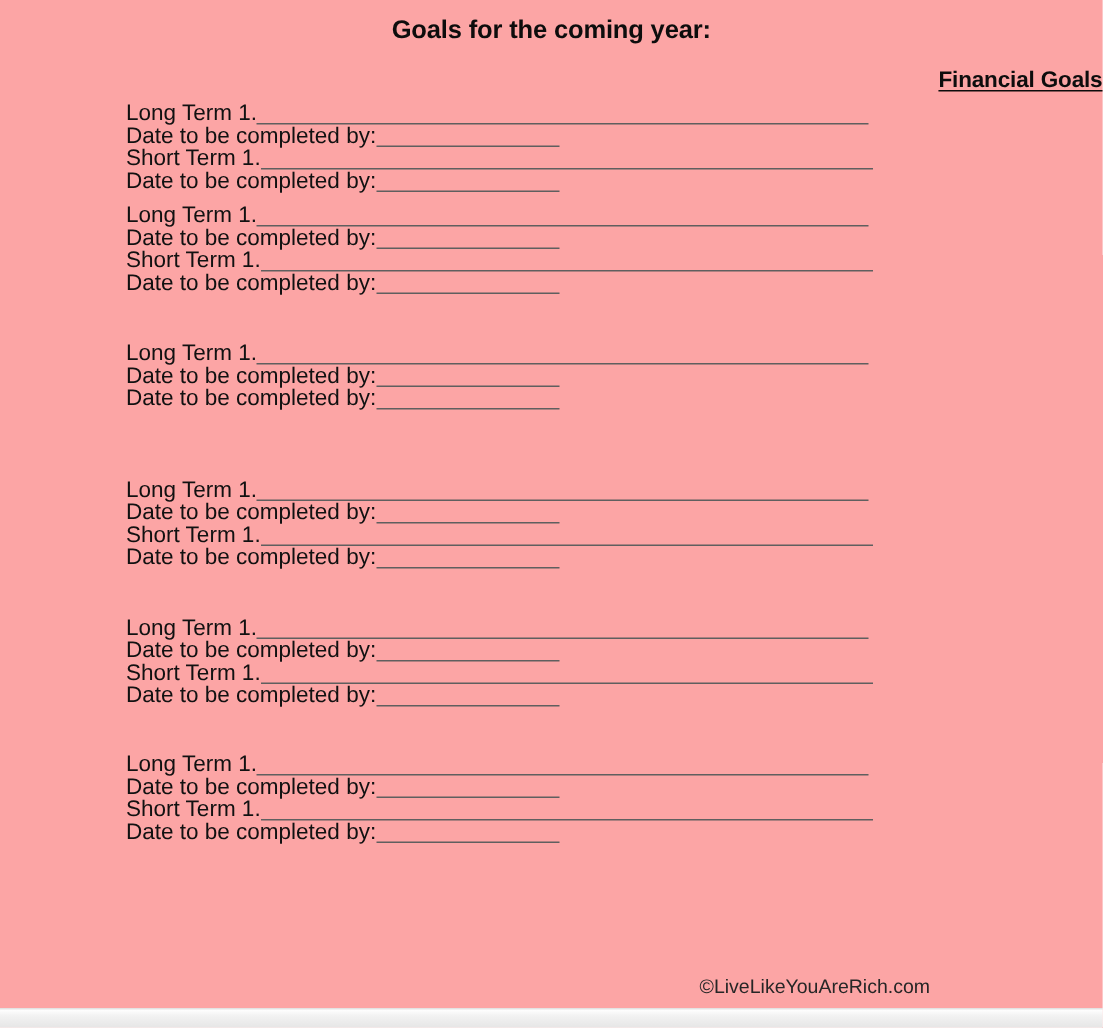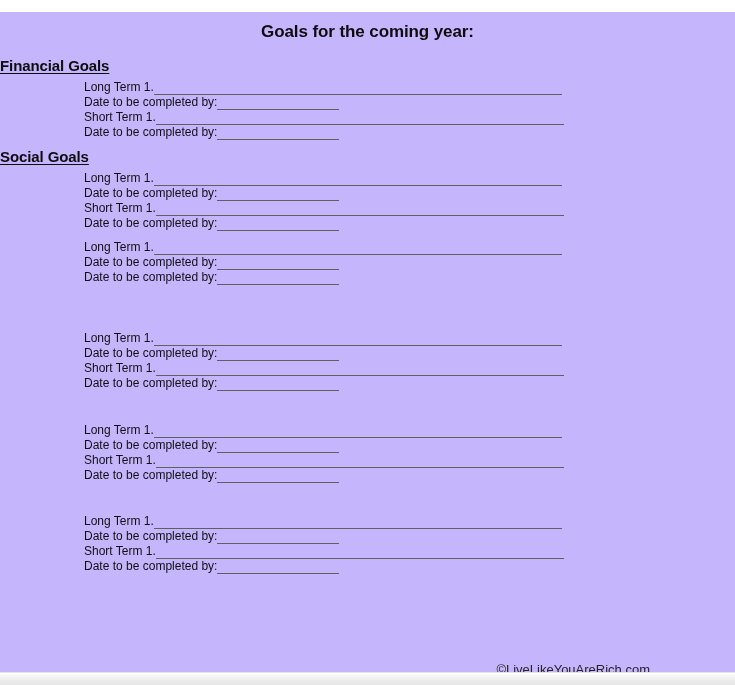"Goals for the coming year:" .sheet { background: #c4b5fd -> #fca5a5; top: 12px -> 0 }
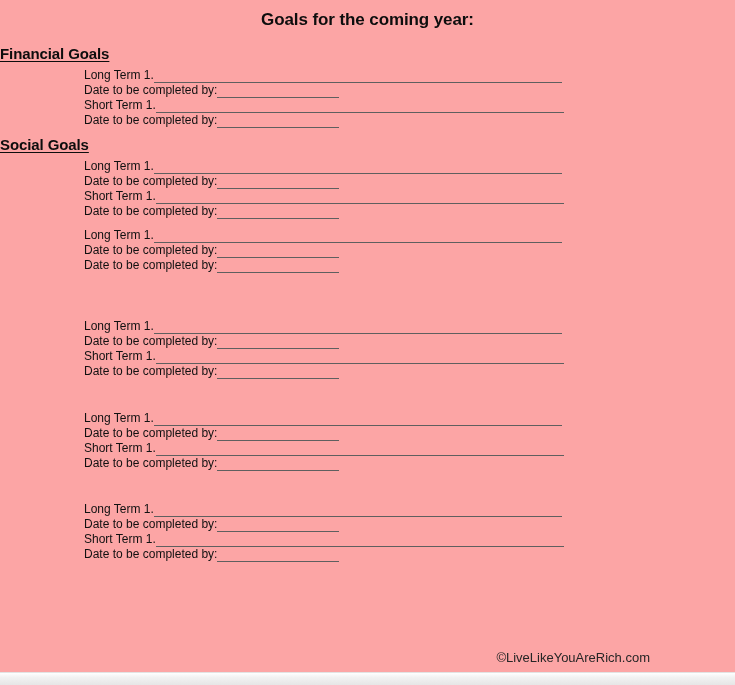"Financial Goals" .section-heading { text-align: left -> right }
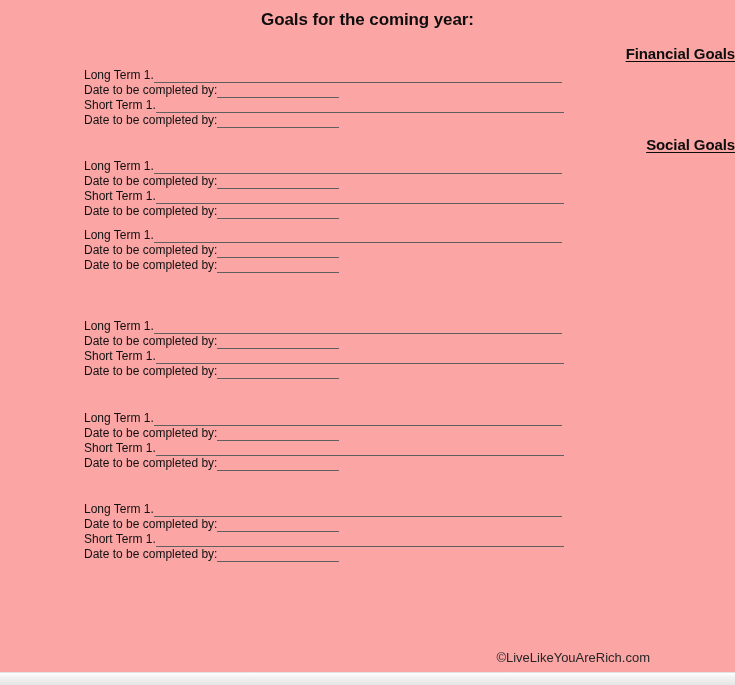"Long Term 1." .field-row { font-size: 12px -> 15px }
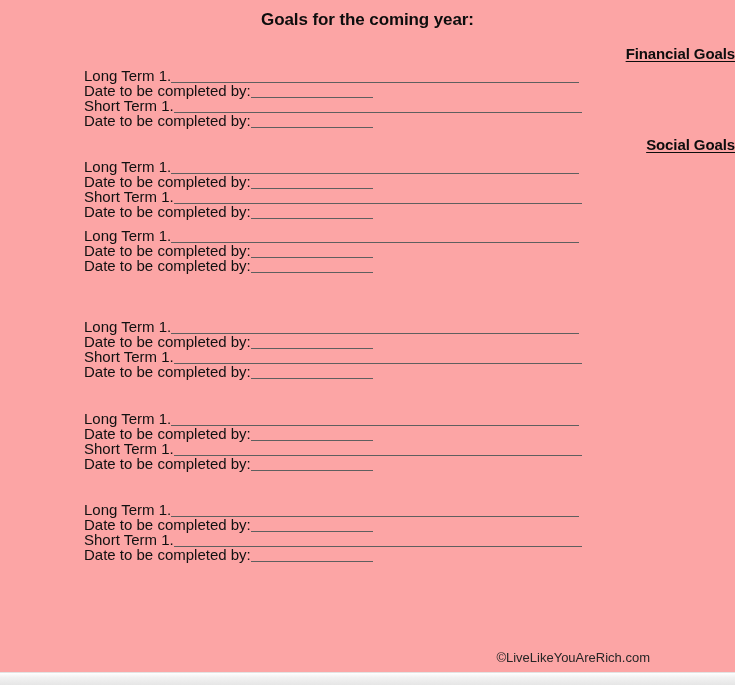"Social Goals" div.section-heading { html: <div>Social Goals</div> -> none }
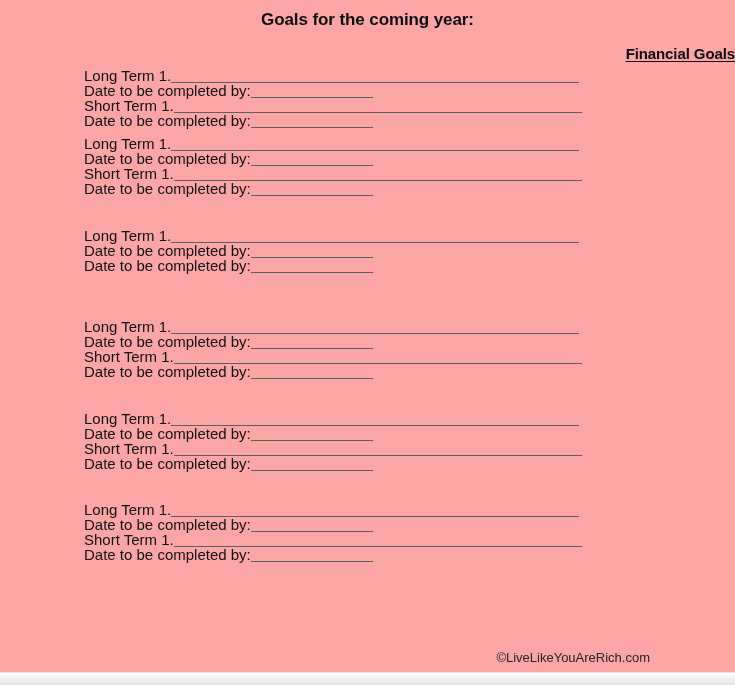"©LiveLikeYouAreRich.com" .footer { padding-right: 85px -> 115px }
